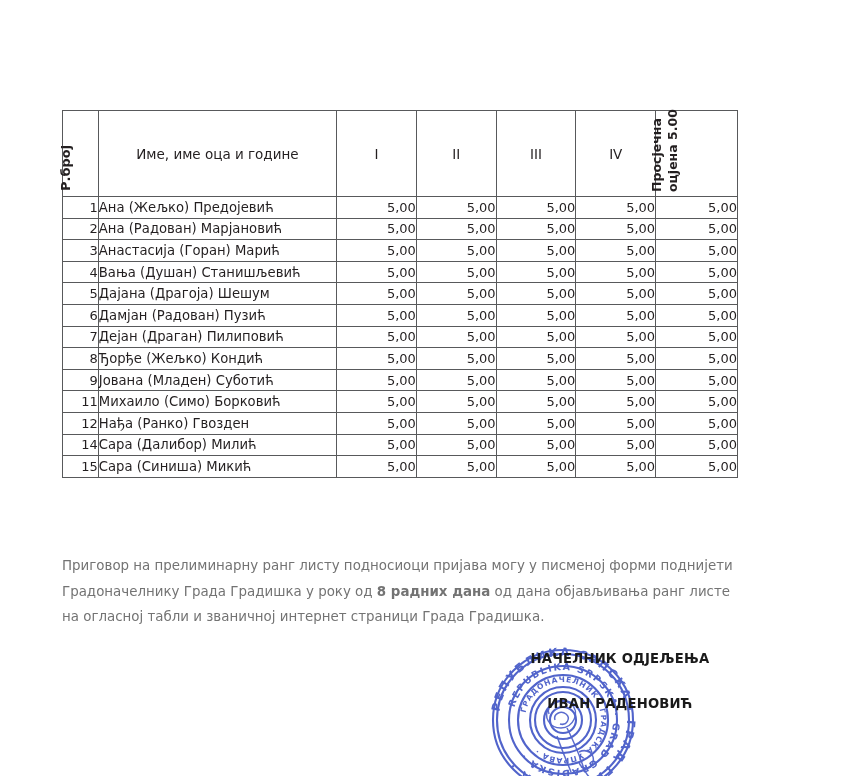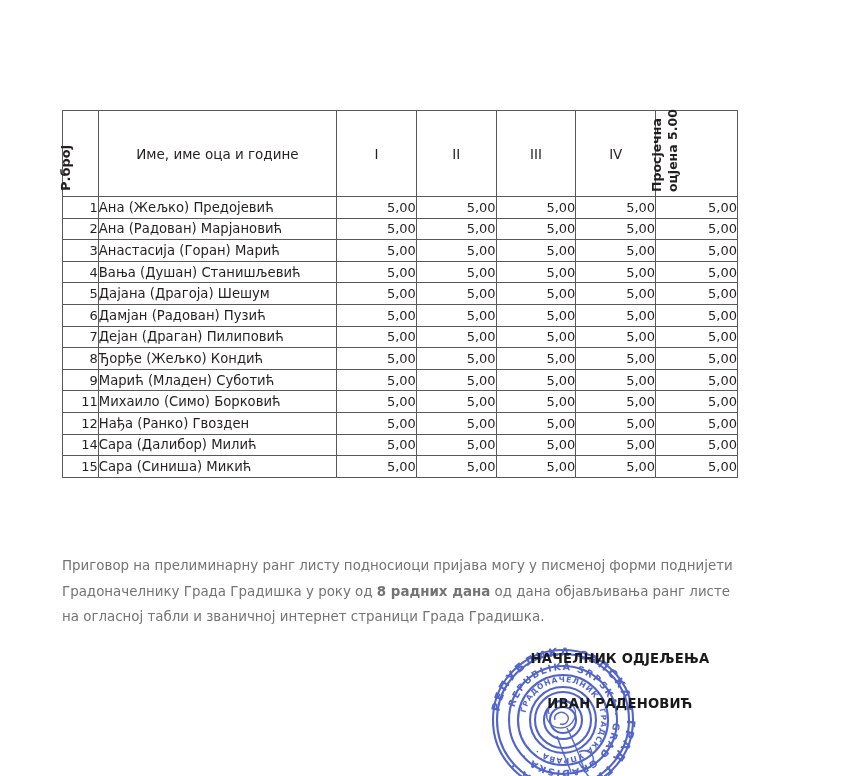"Марић (Младен) Суботић" td.td-name { text: Марић -> Јована }
